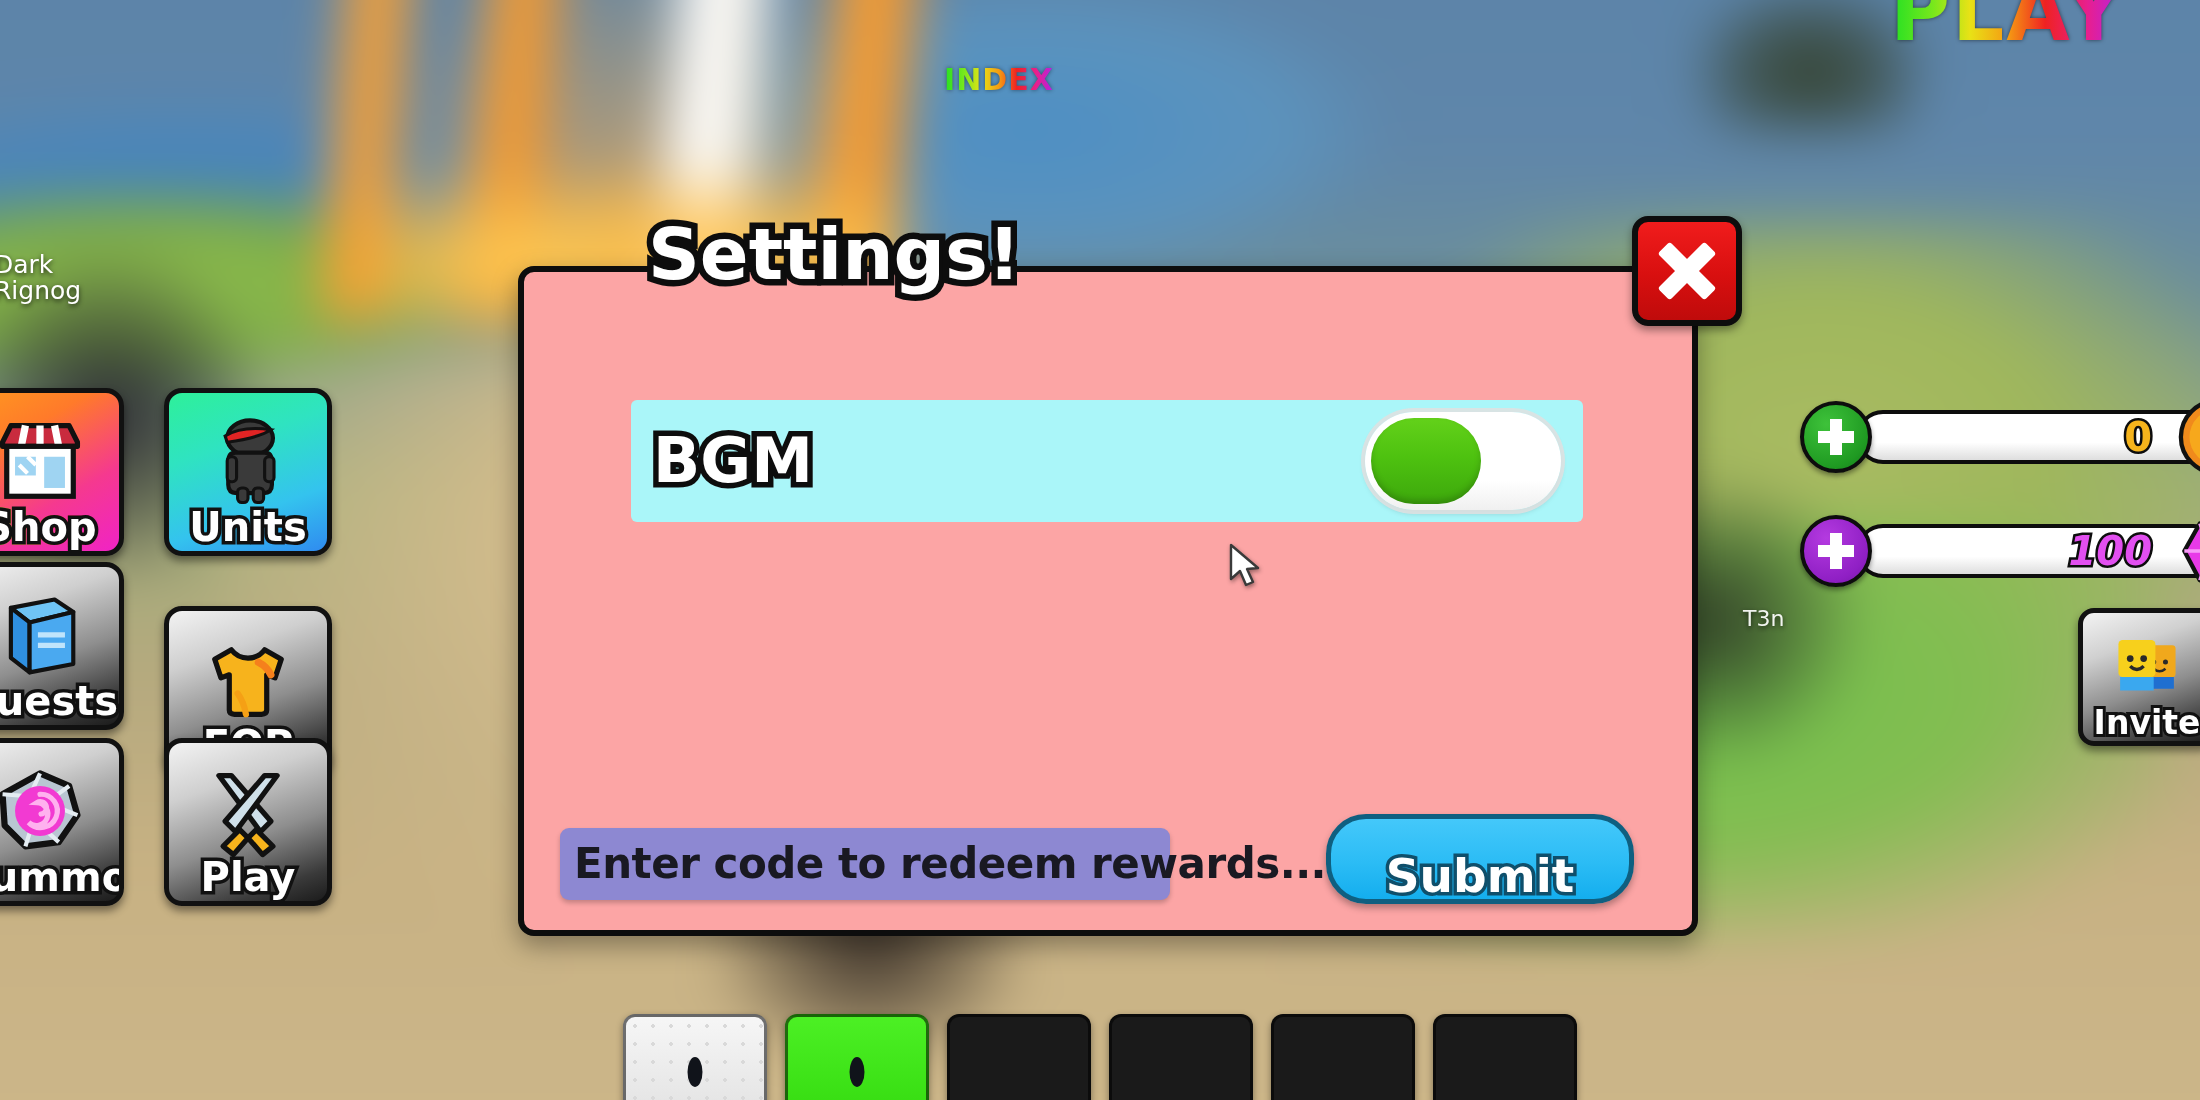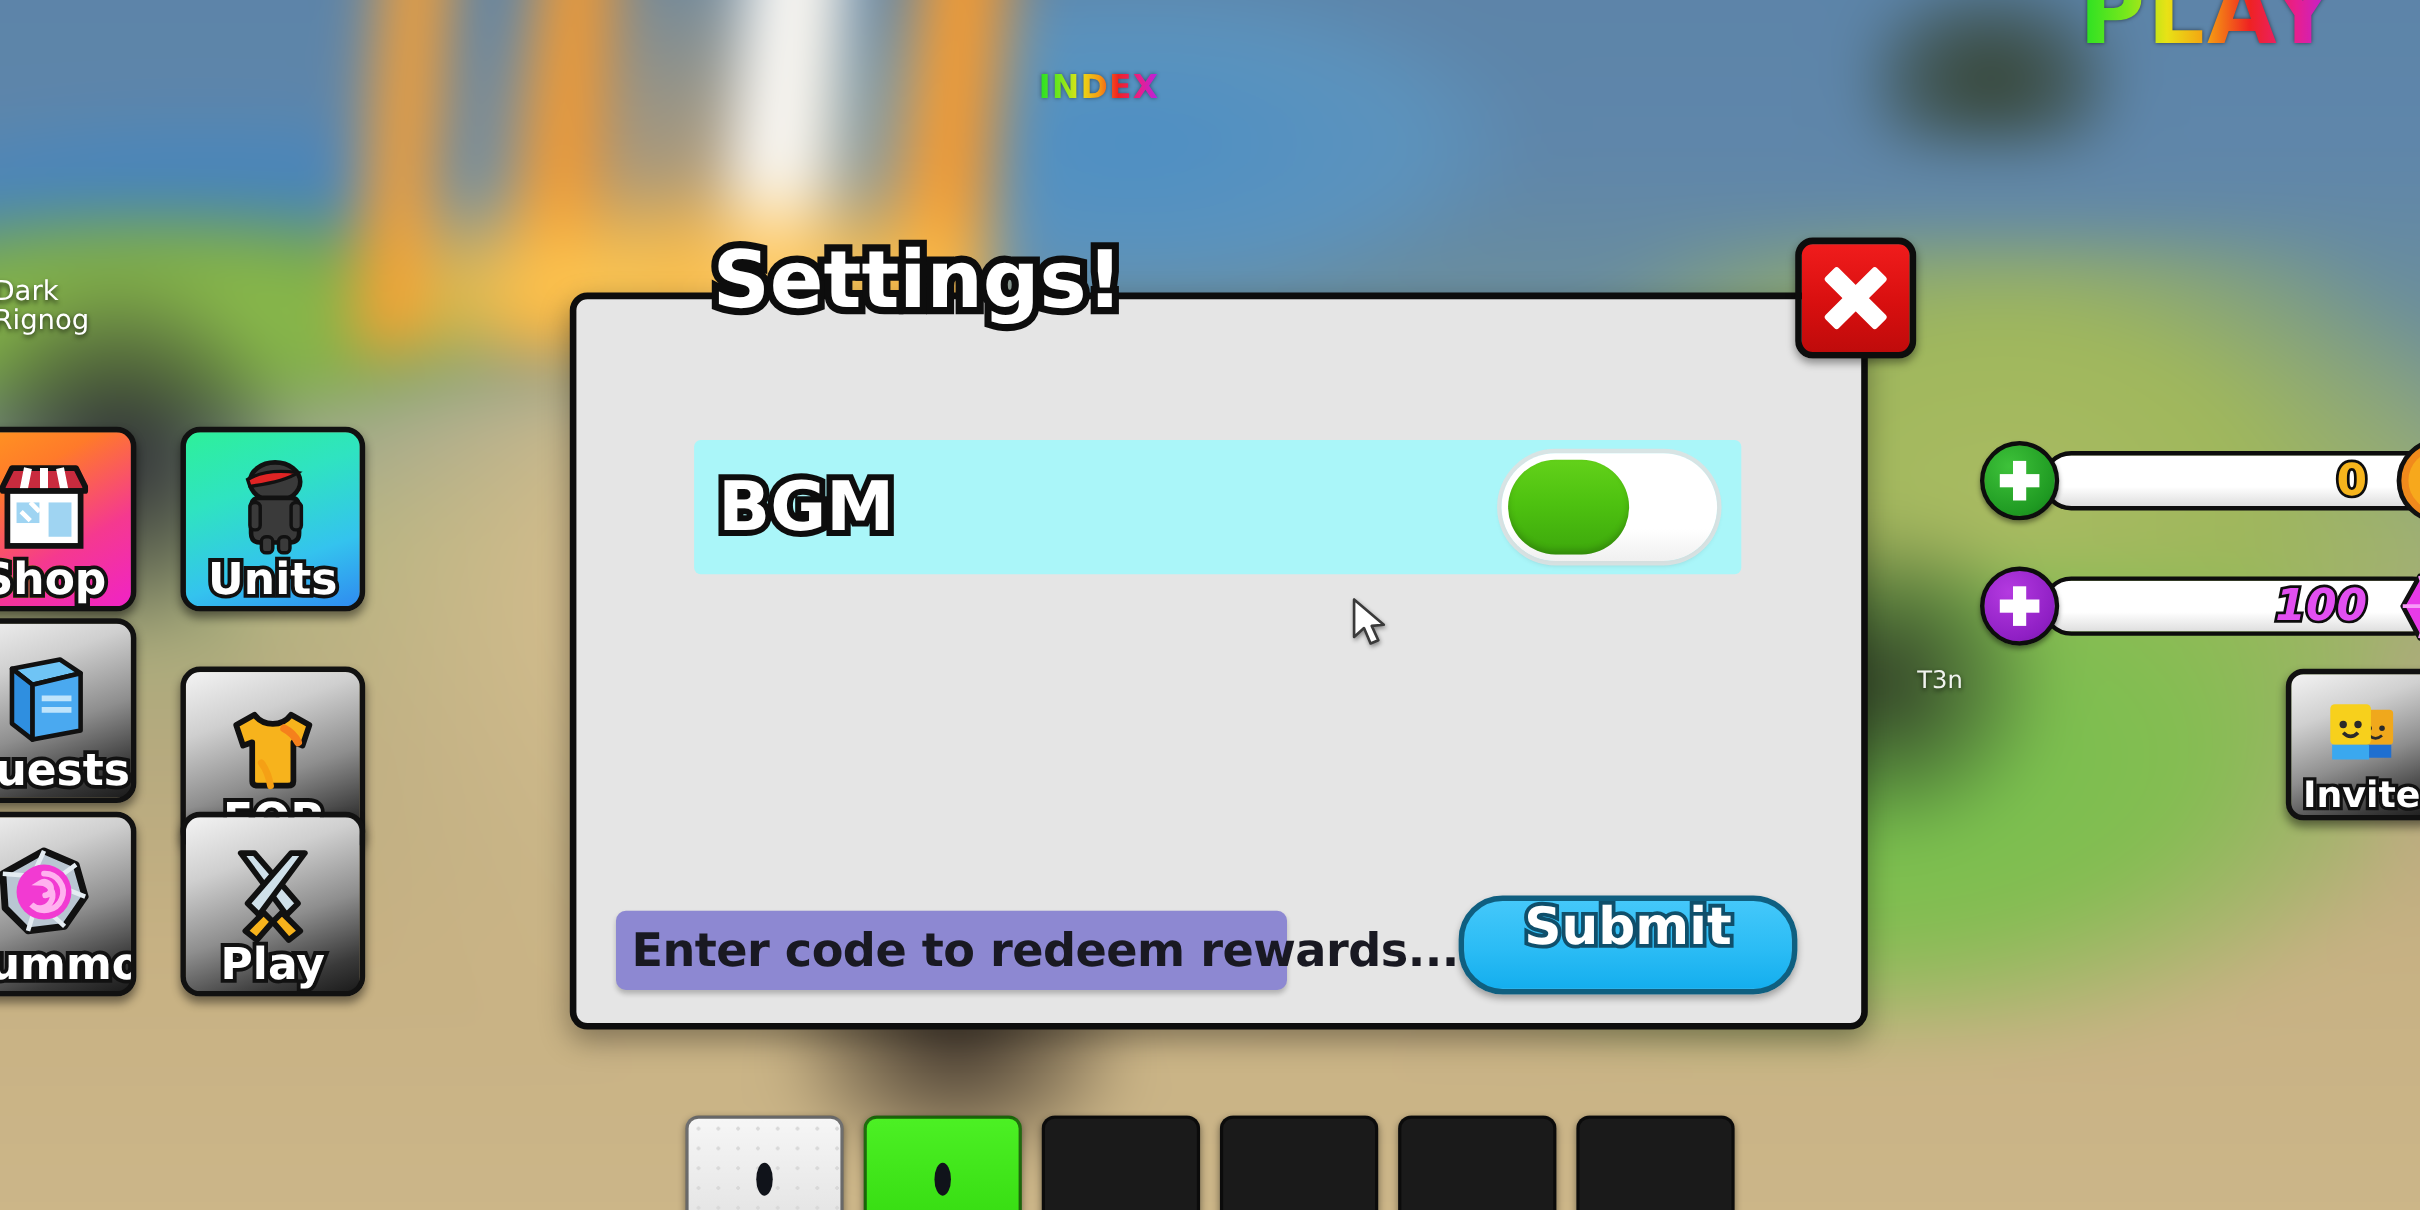"BGM" #settings-panel { background: #e5e5e5 -> #fca5a5 }
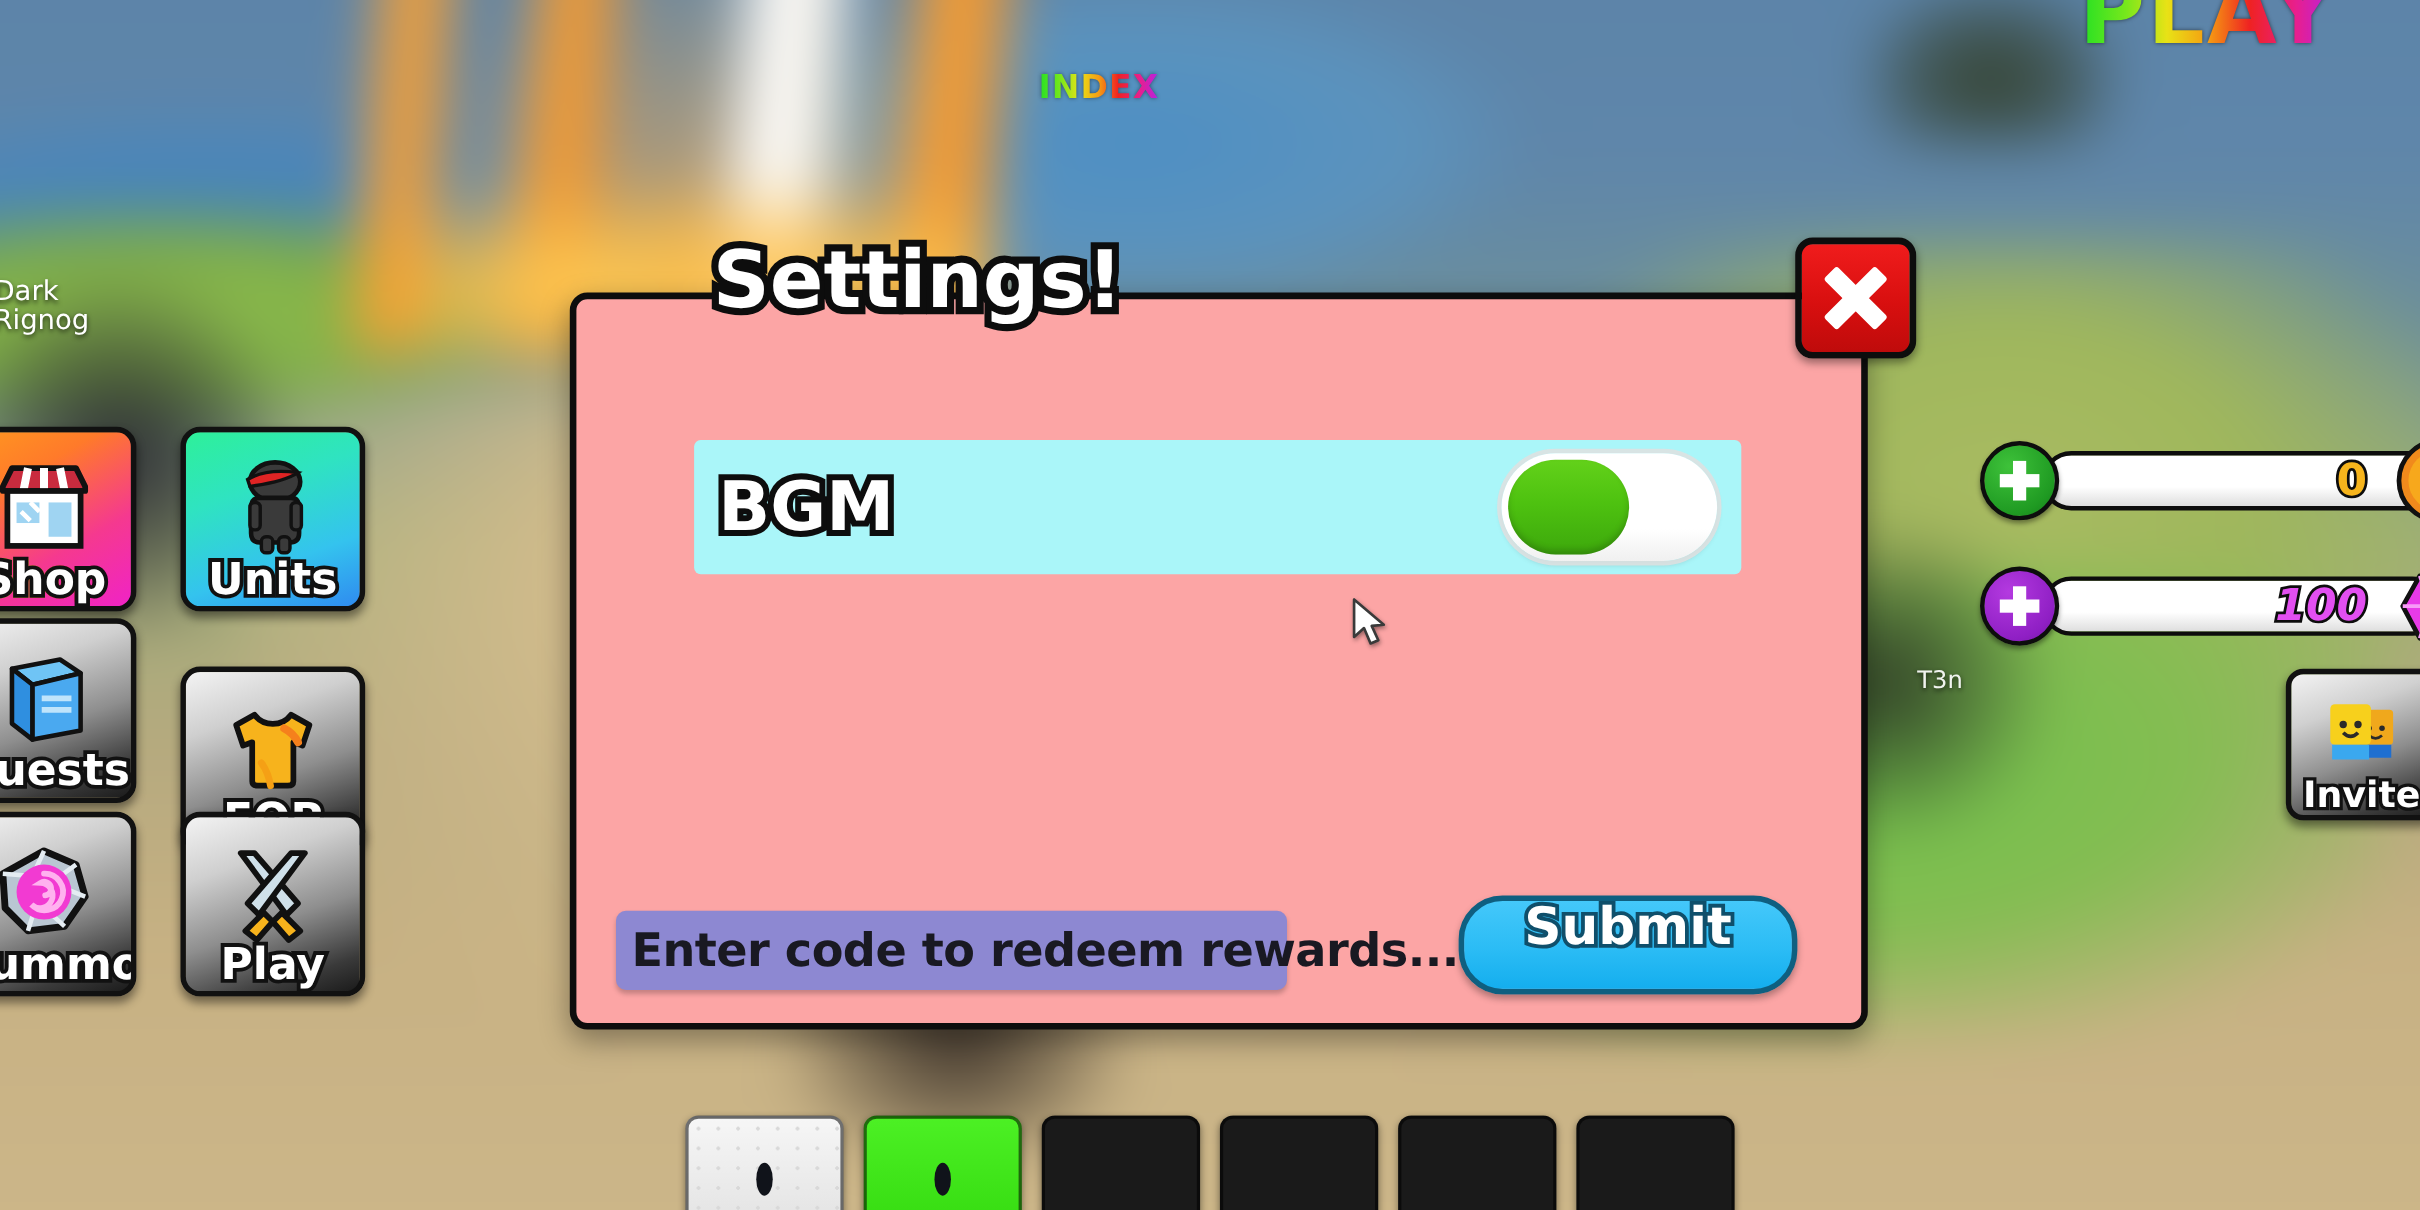"Submit" #submit-button { align-items: flex-start -> flex-end }
